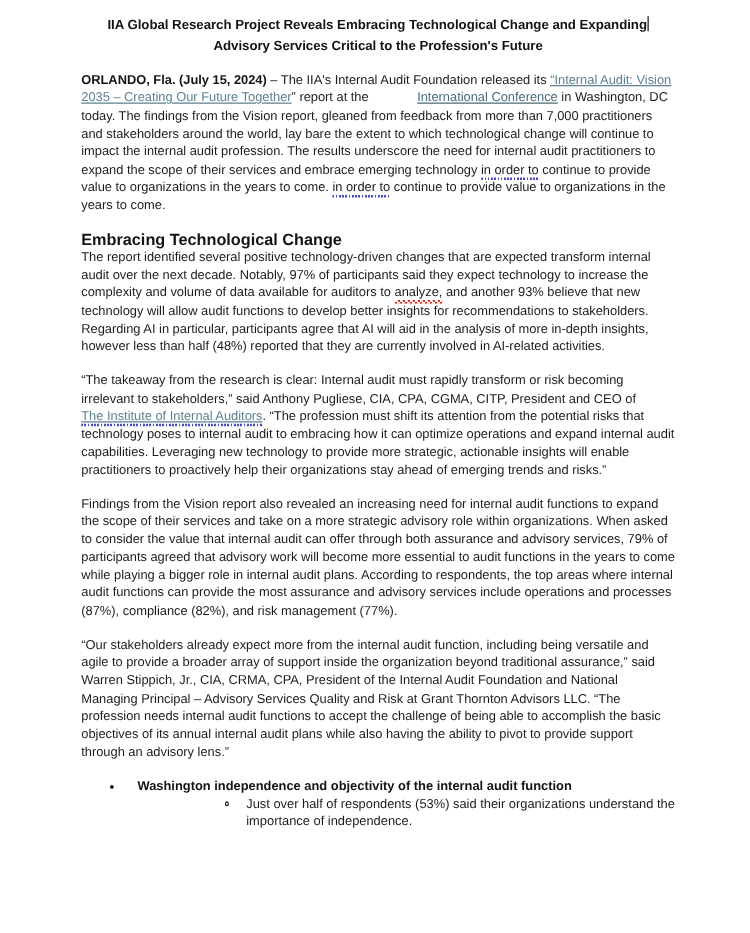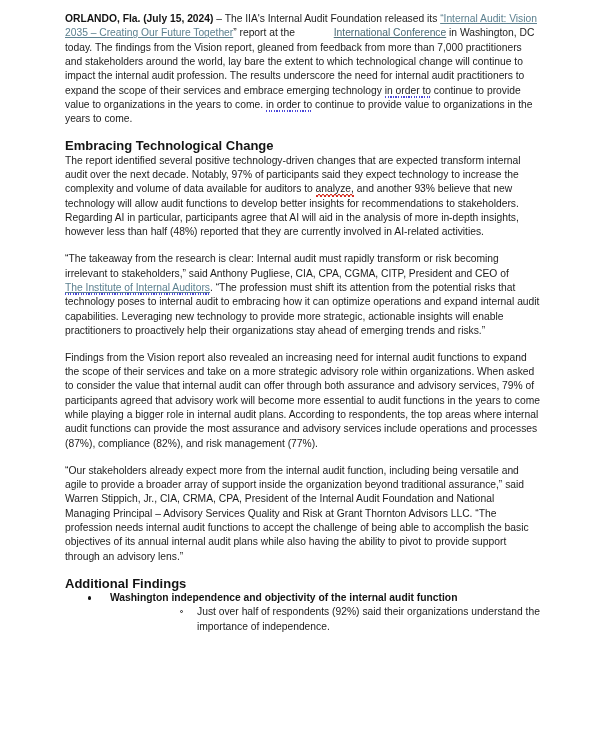"IIA Global Research Project Reveals" div.doc-title { html: none -> <div> <span>IIA Global Research Project Reveals Embracing Technological Change and Expanding<span></span></span> <span><span>Advisory Services Critical to the Profession's Future</span></span> </div> }
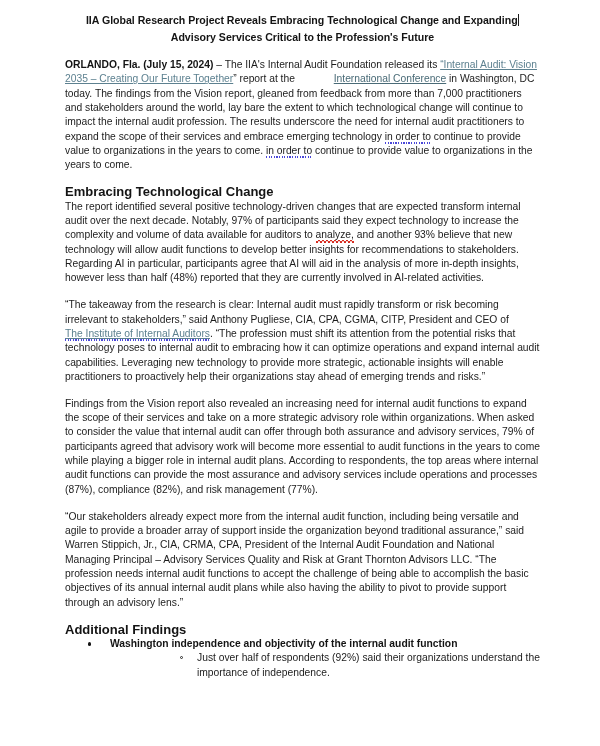"Additional Findings" h2.section-head { html: <h2>Additional Findings</h2> -> none }
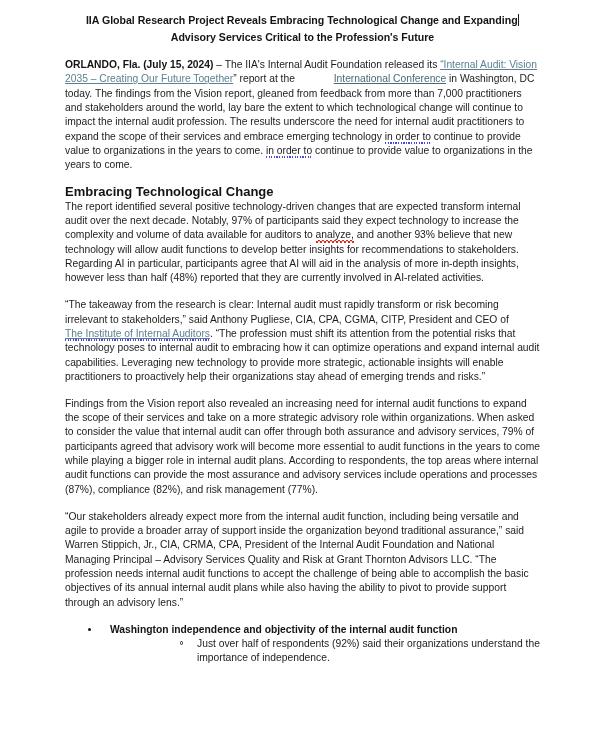"Just over half of respondents" span { text: 92% -> 53% }
